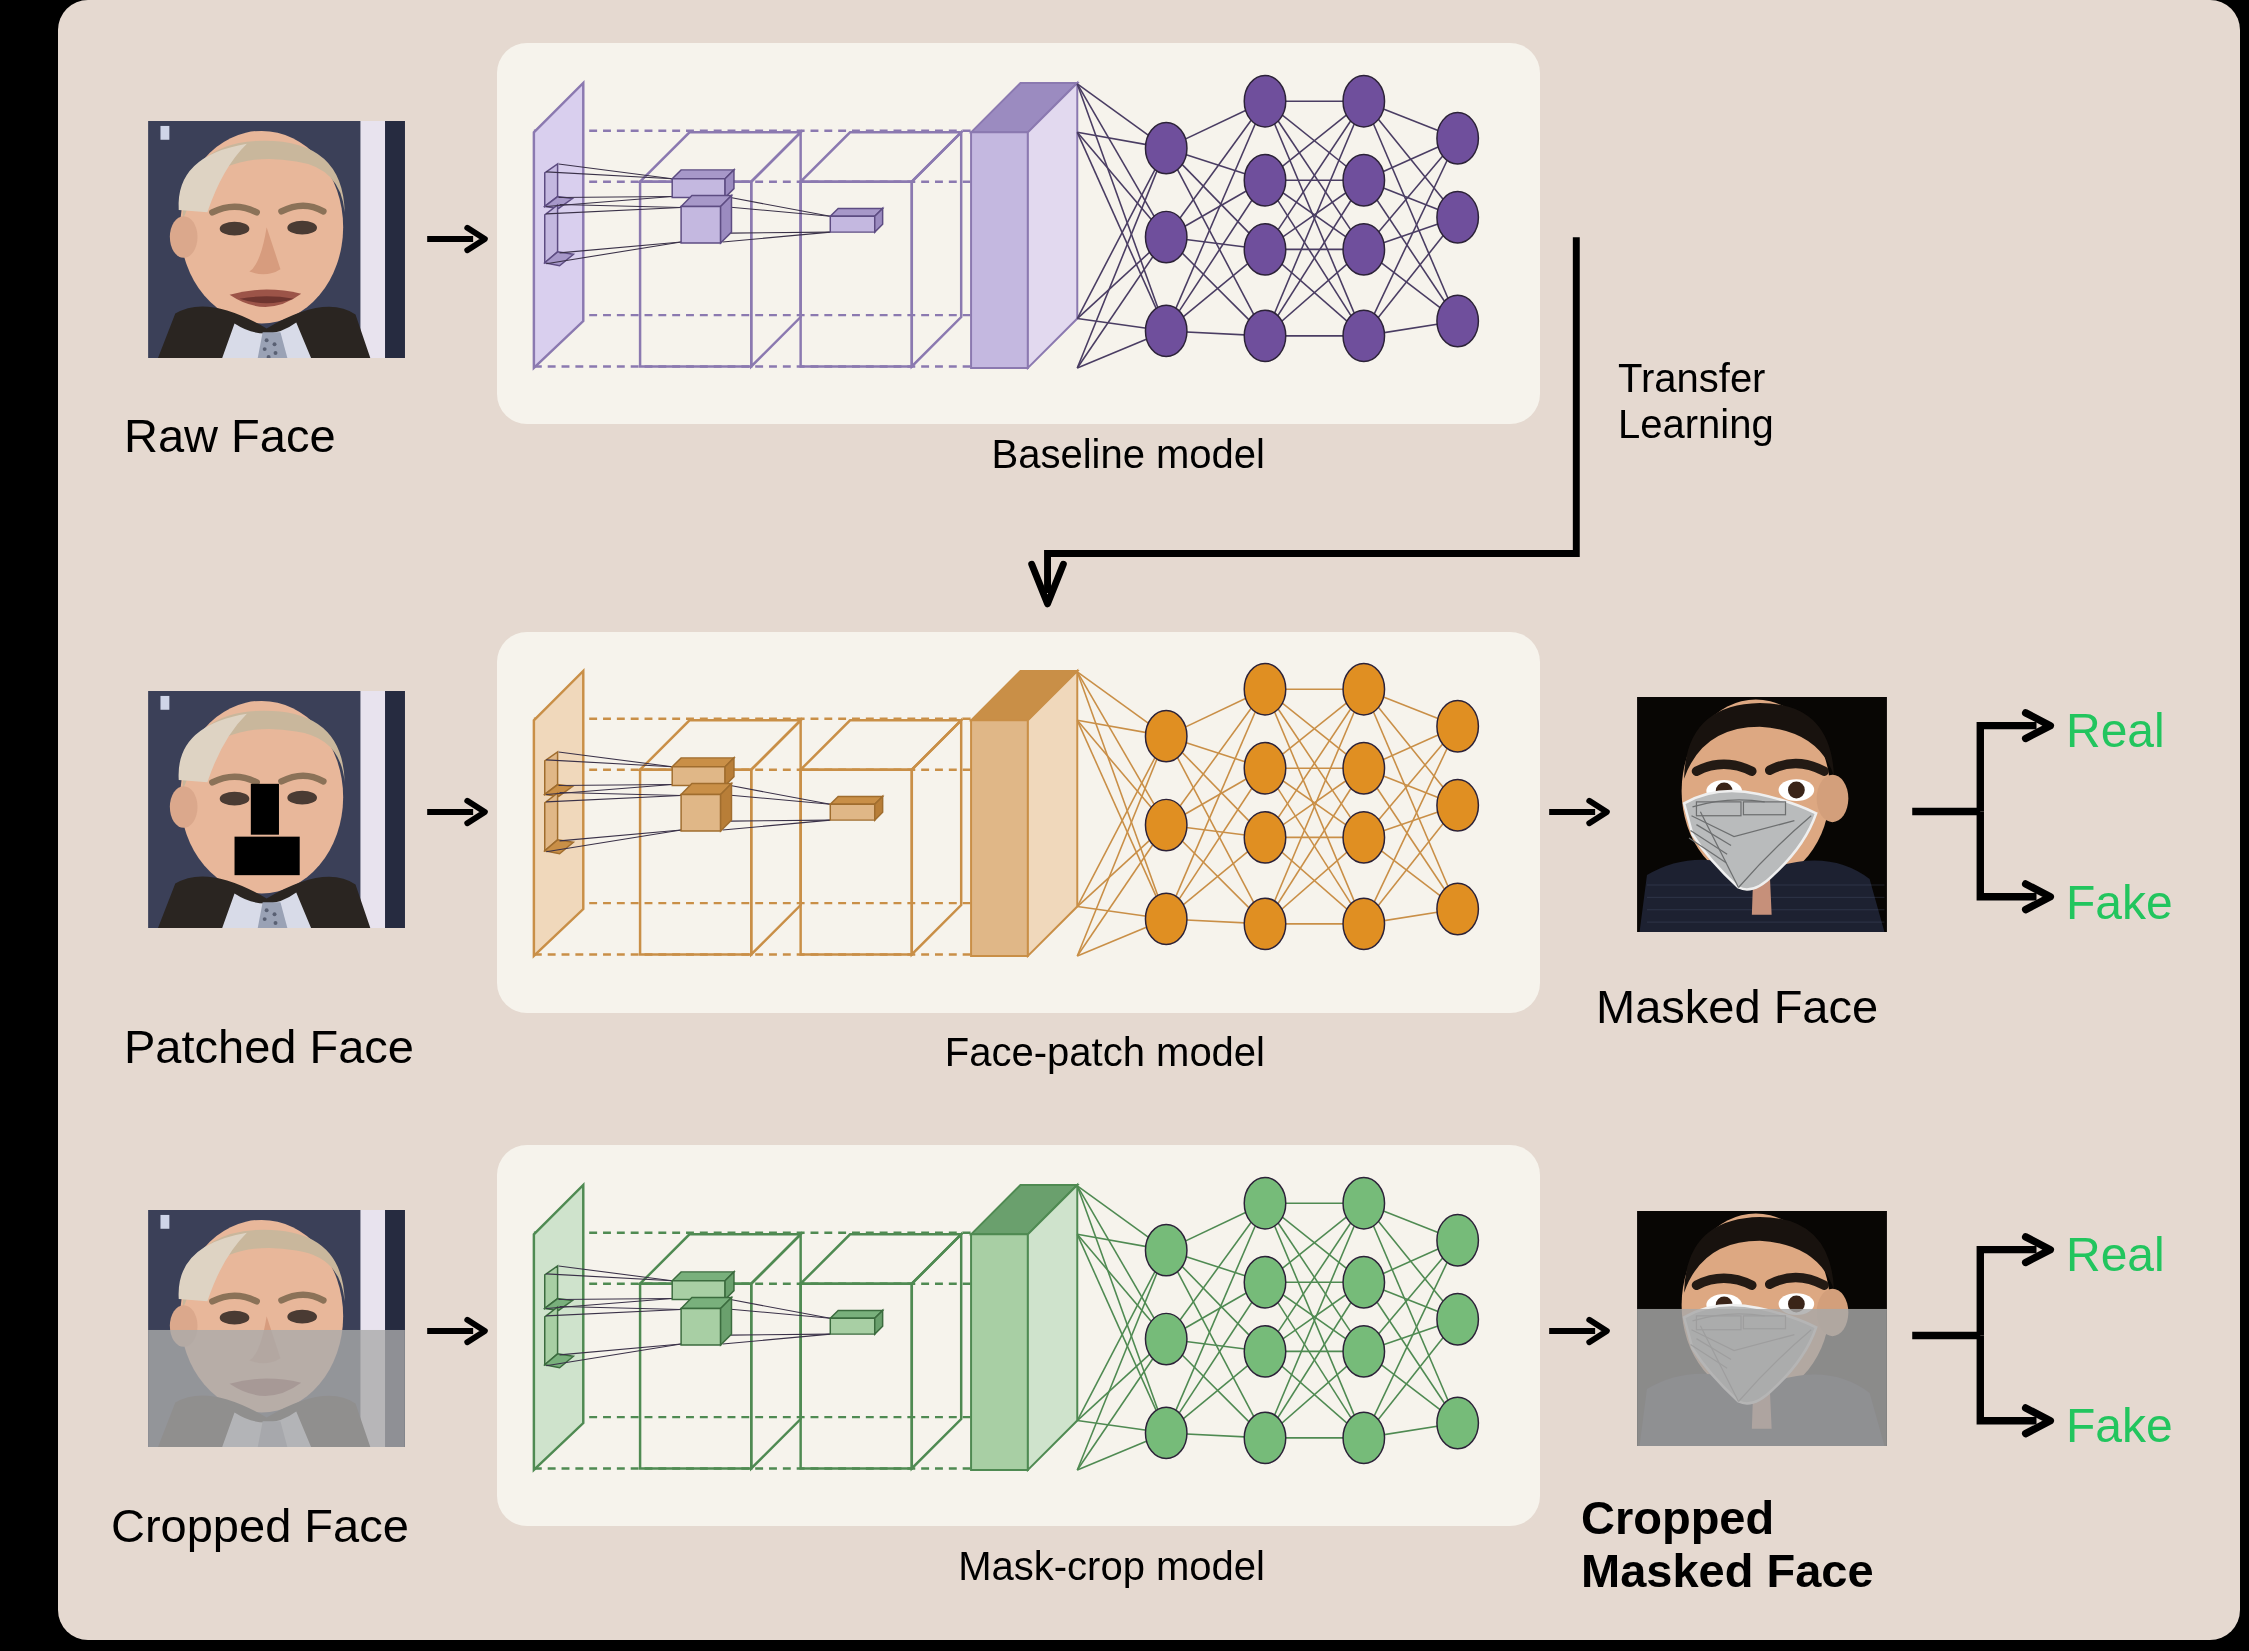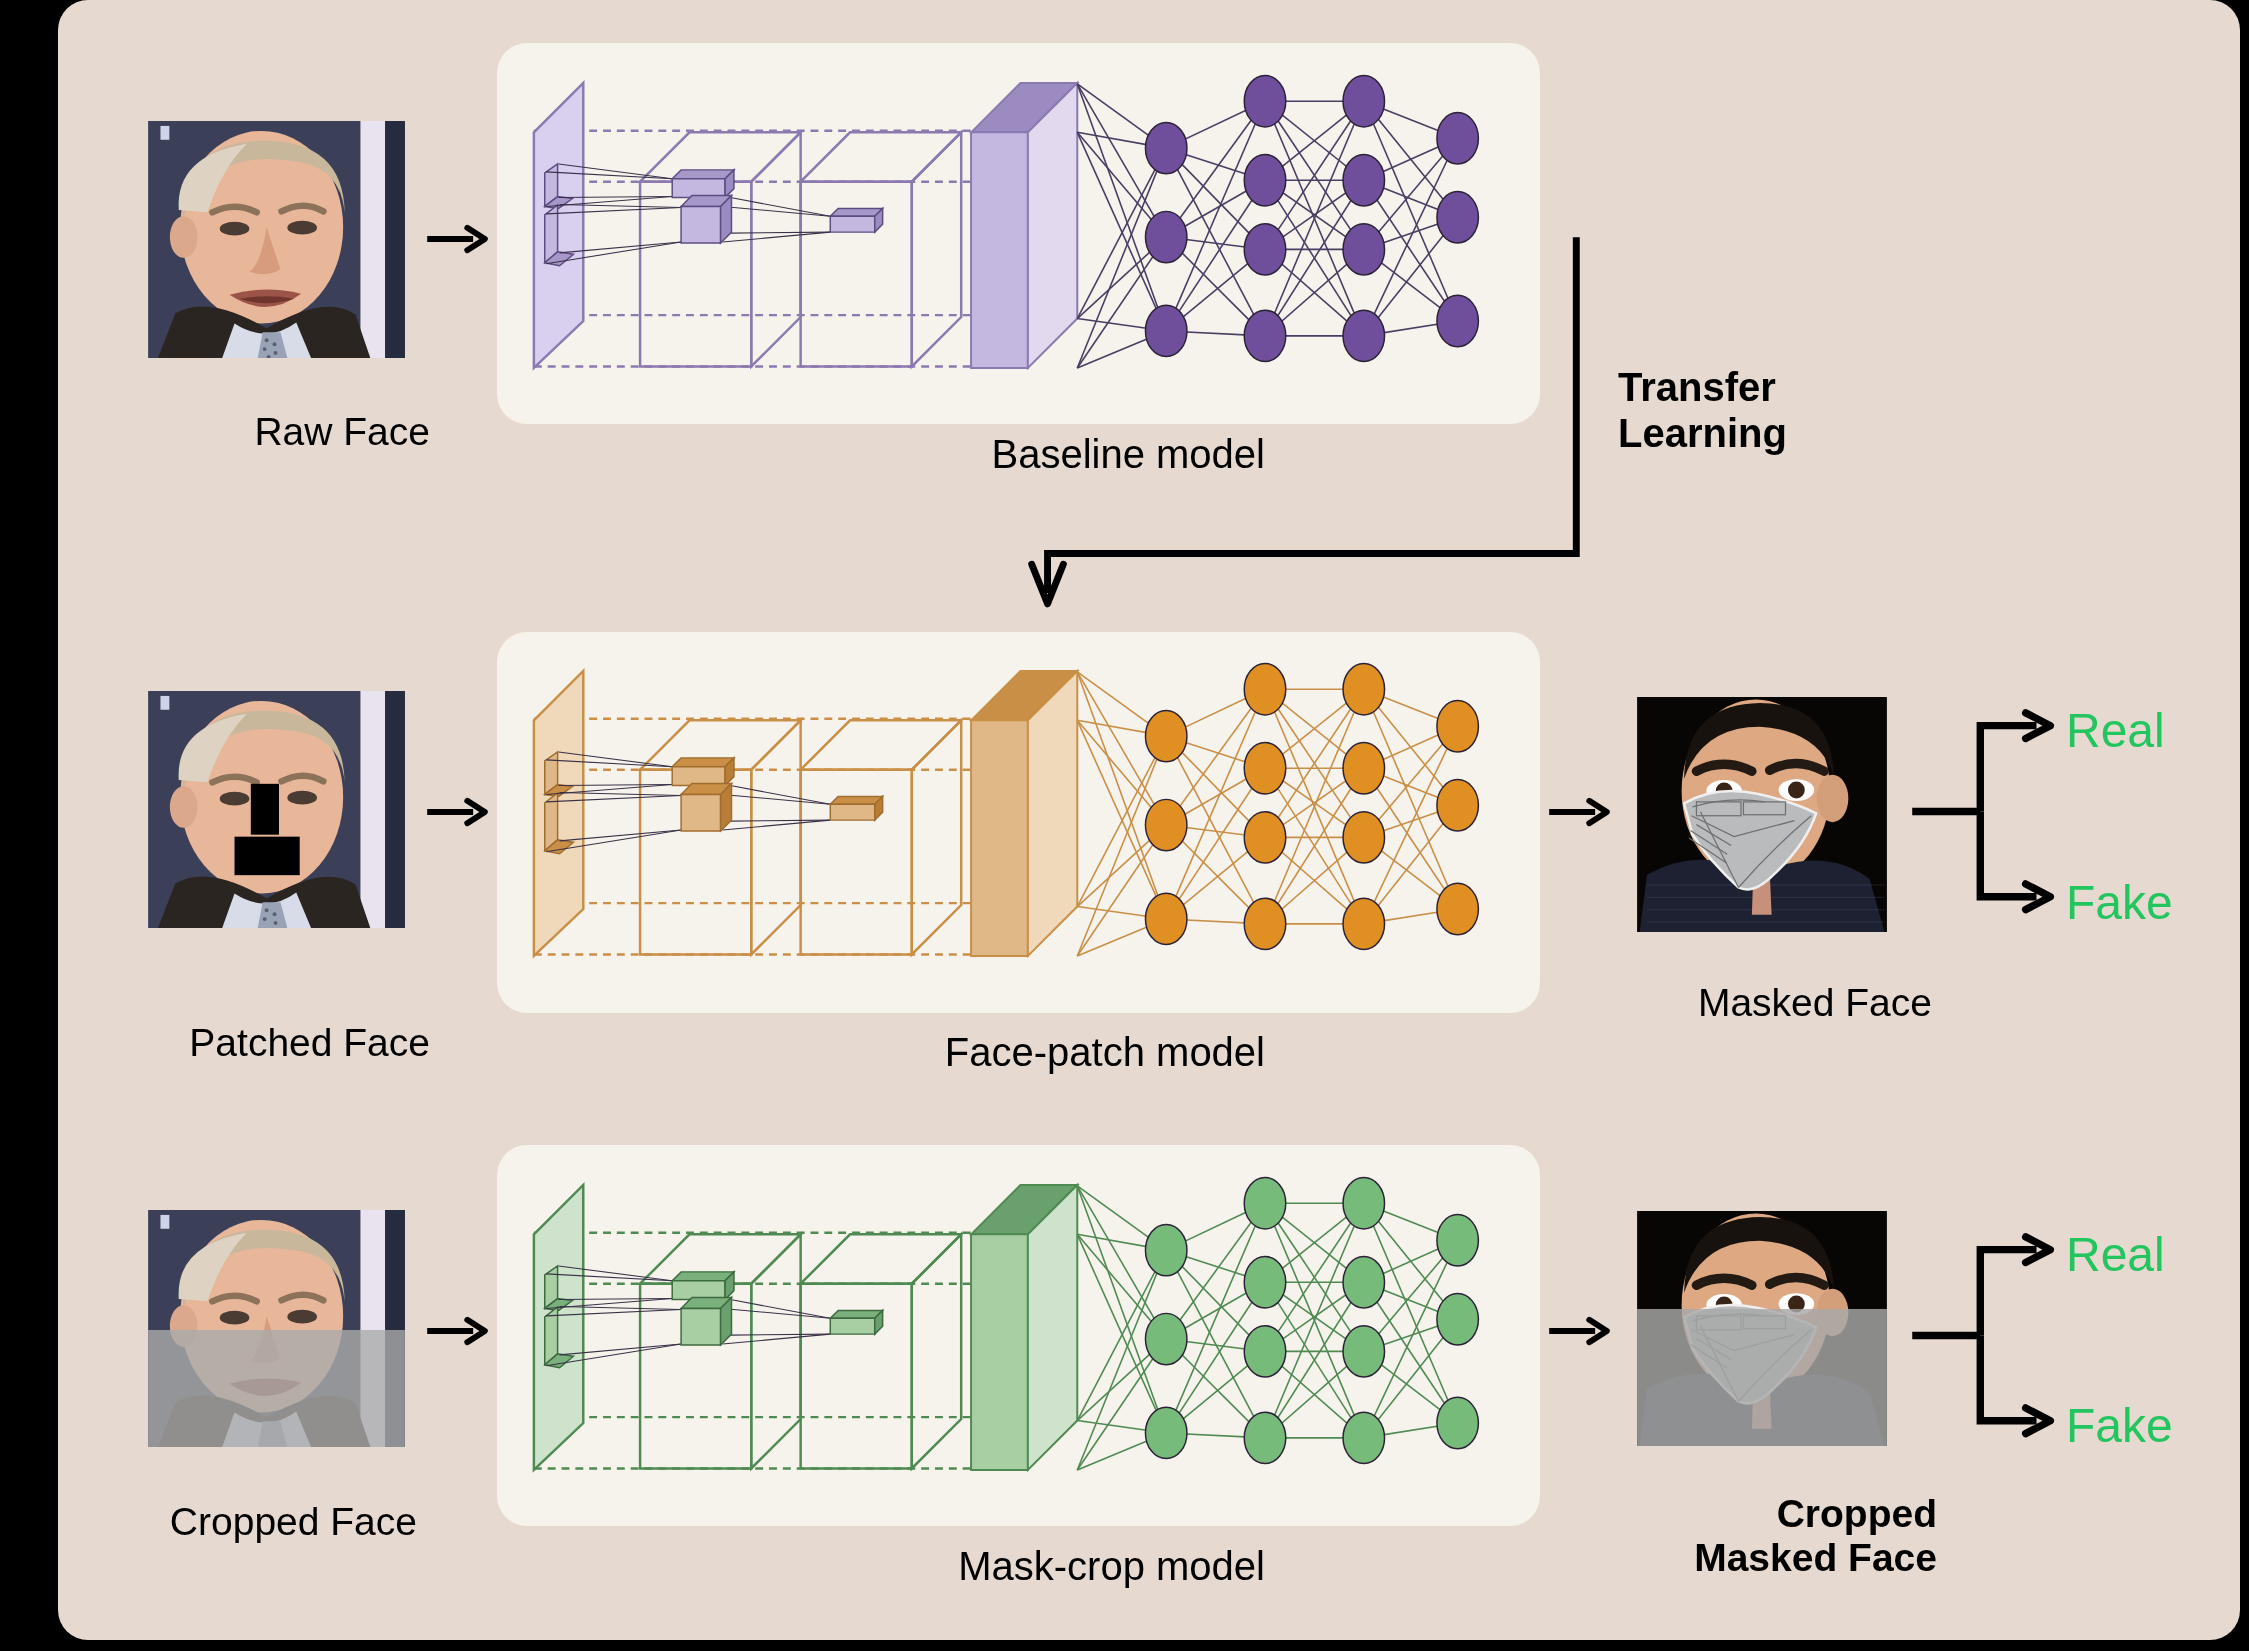"Transfer" div.tl-label { font-weight: bold -> none; top: 364px -> 355px }
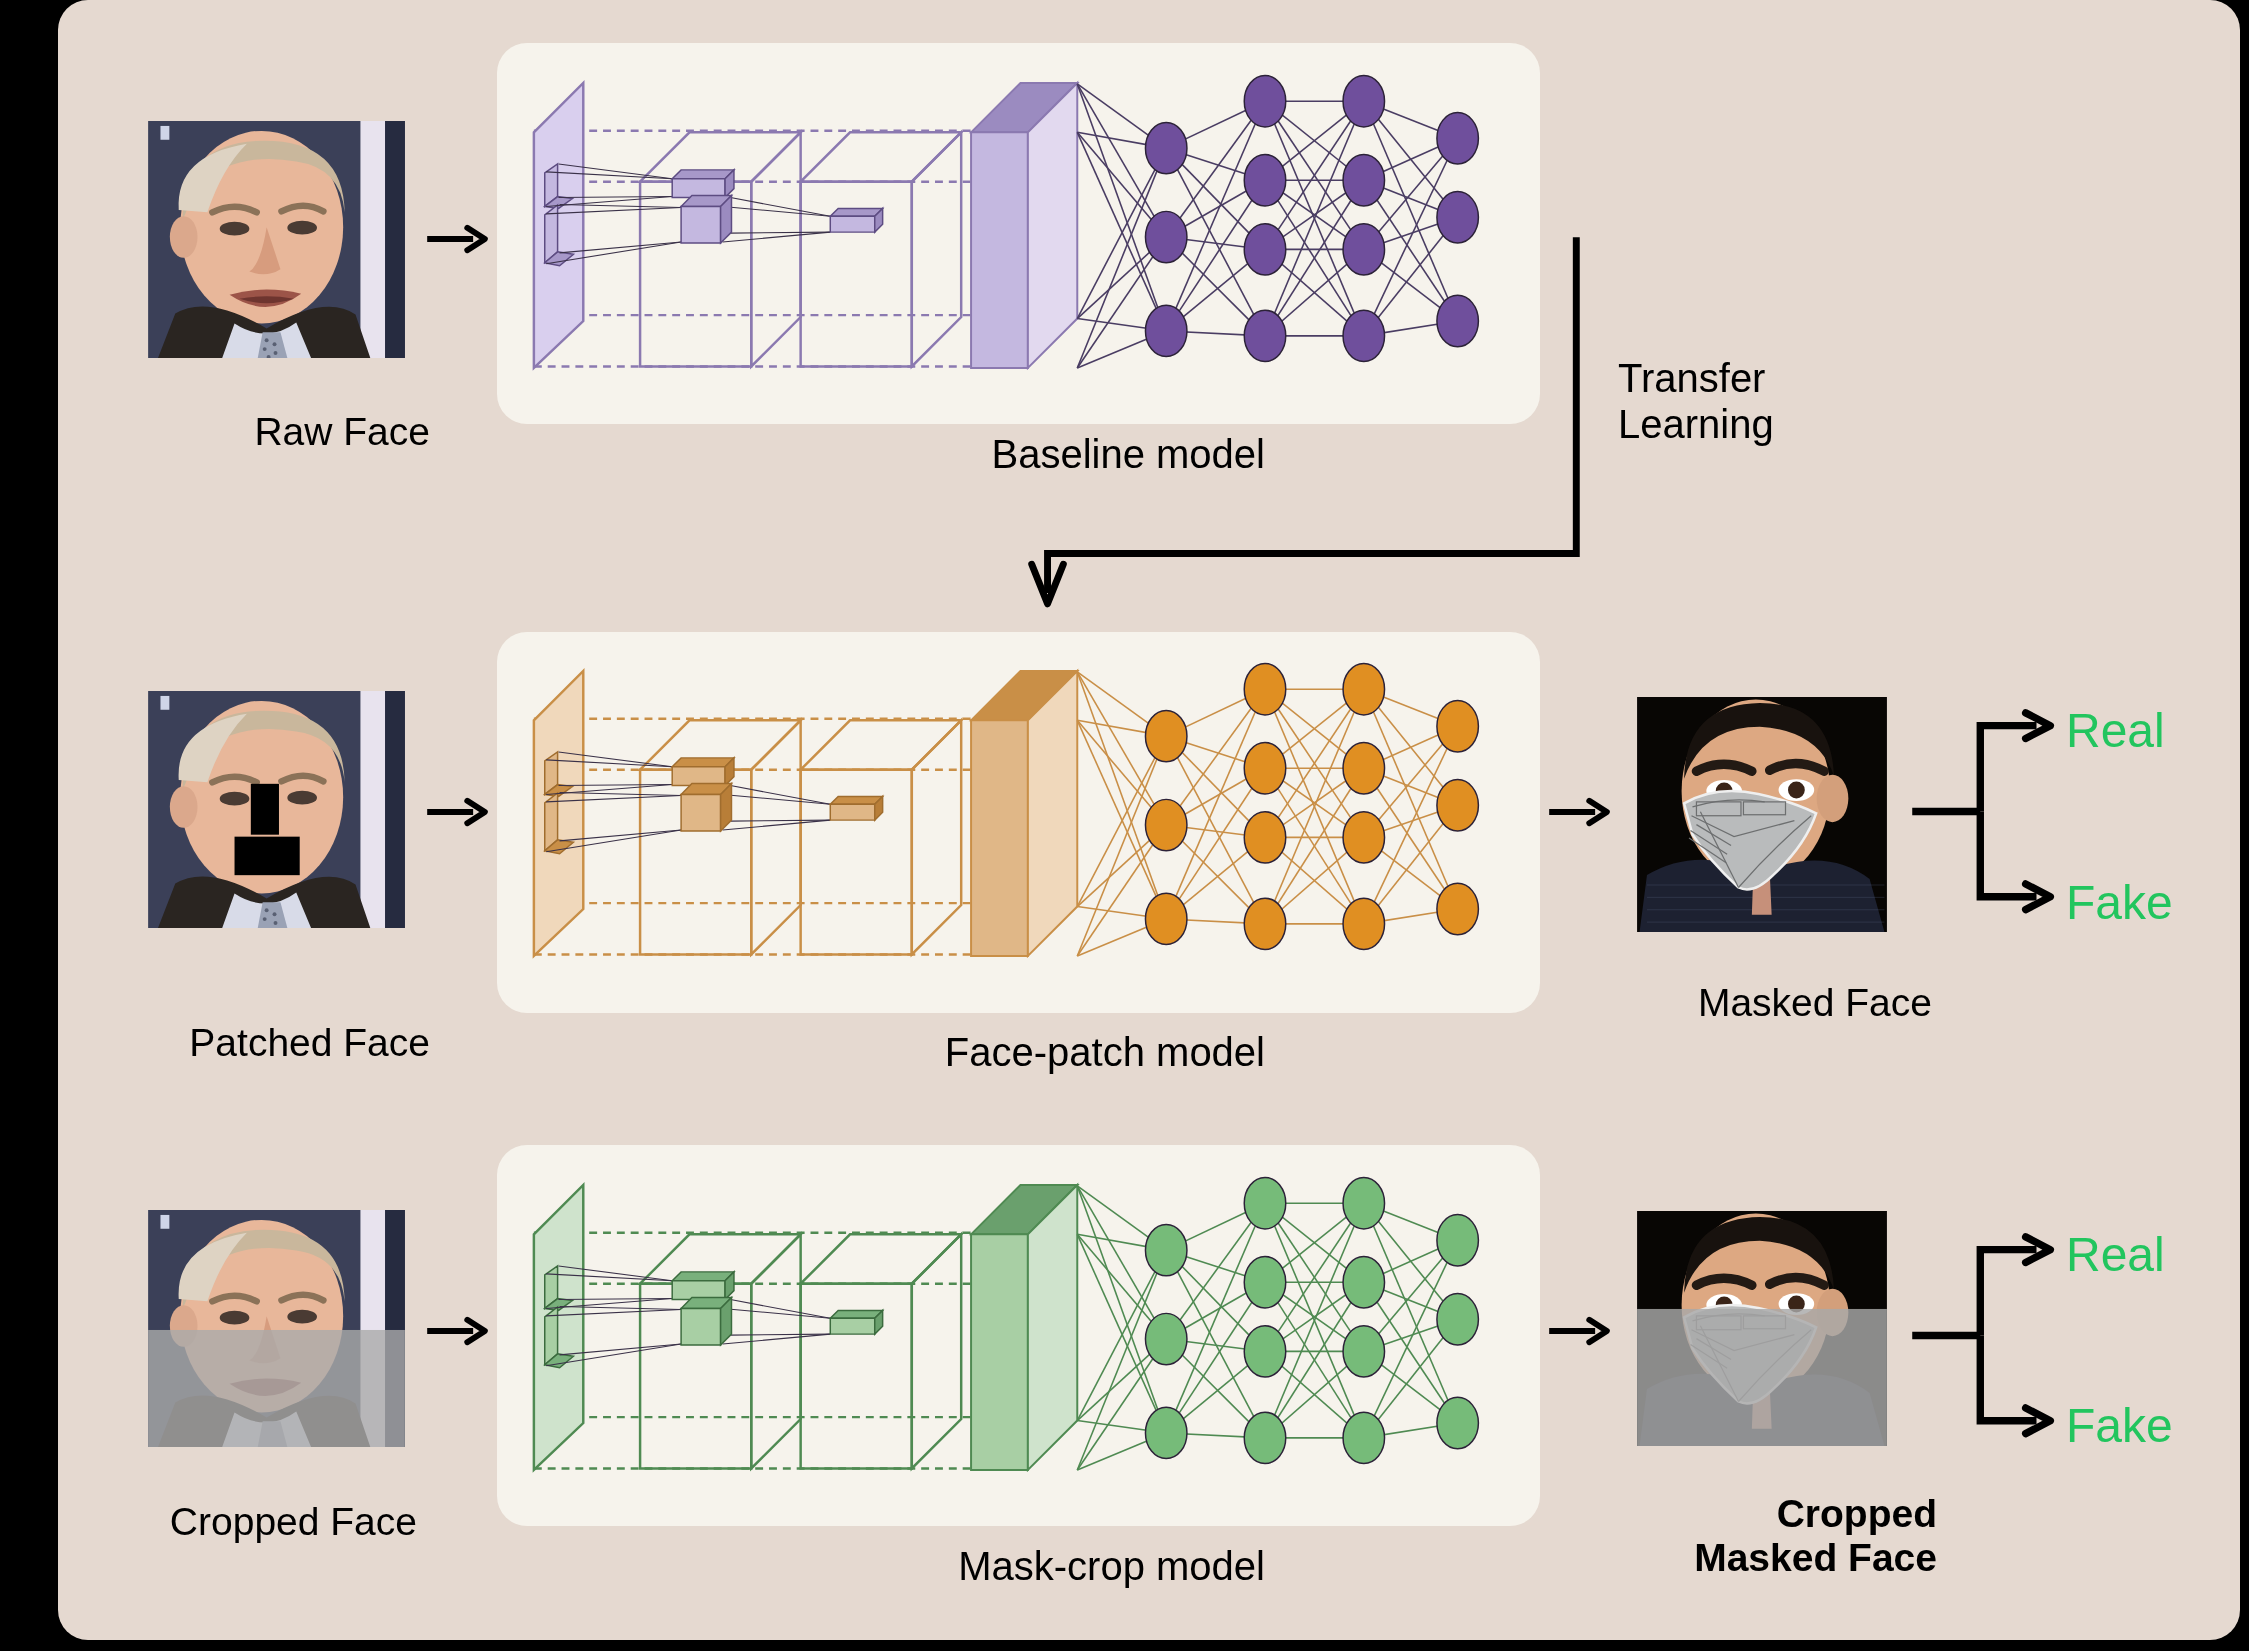"Raw Face" .cap { font-size: 39px -> 47px; text-align: right -> left }
